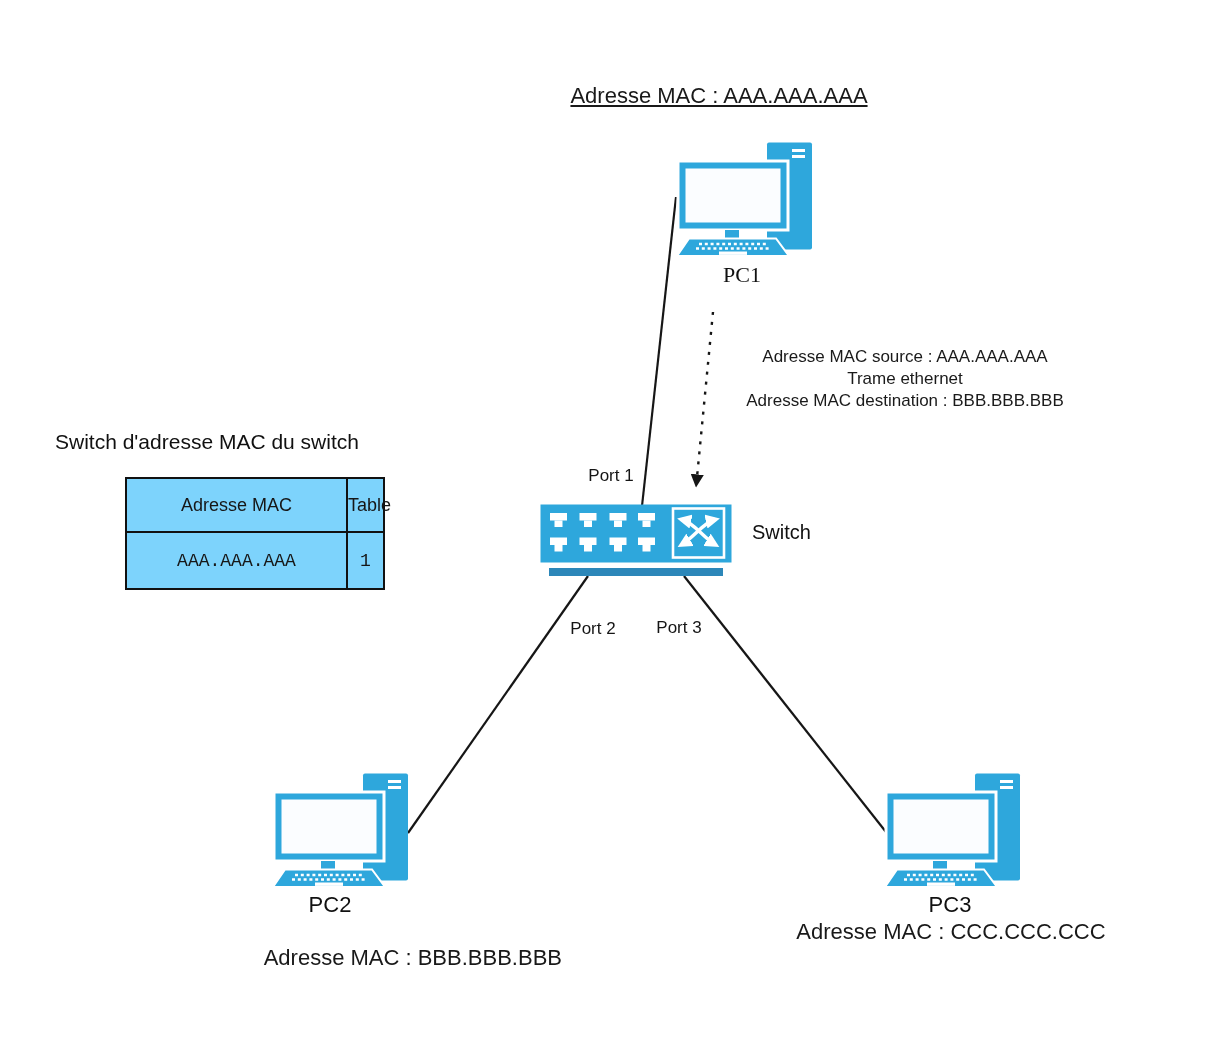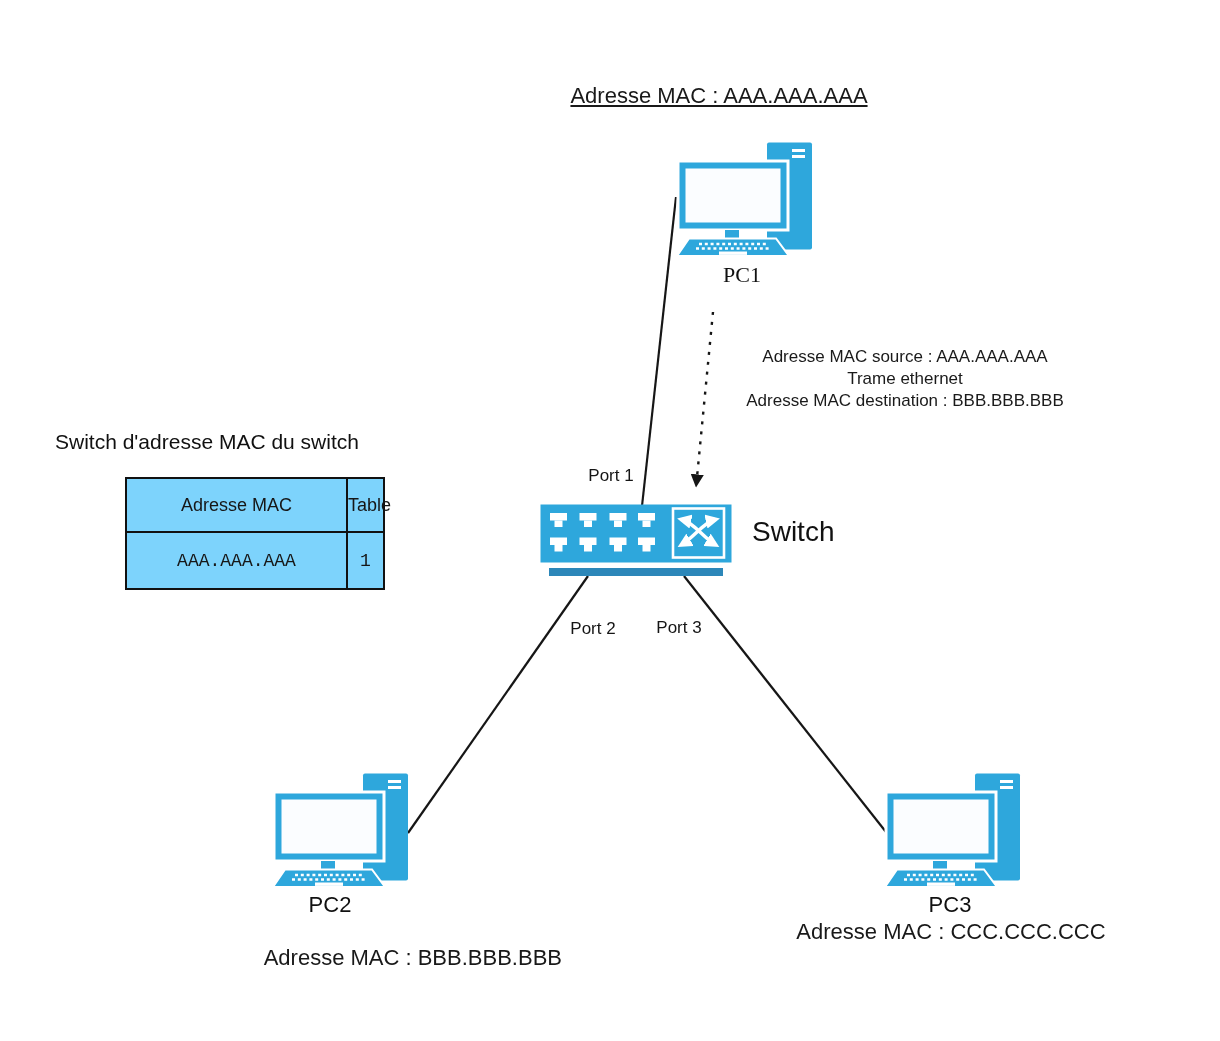"Switch" .switch-label { font-size: 28px -> 20px }
